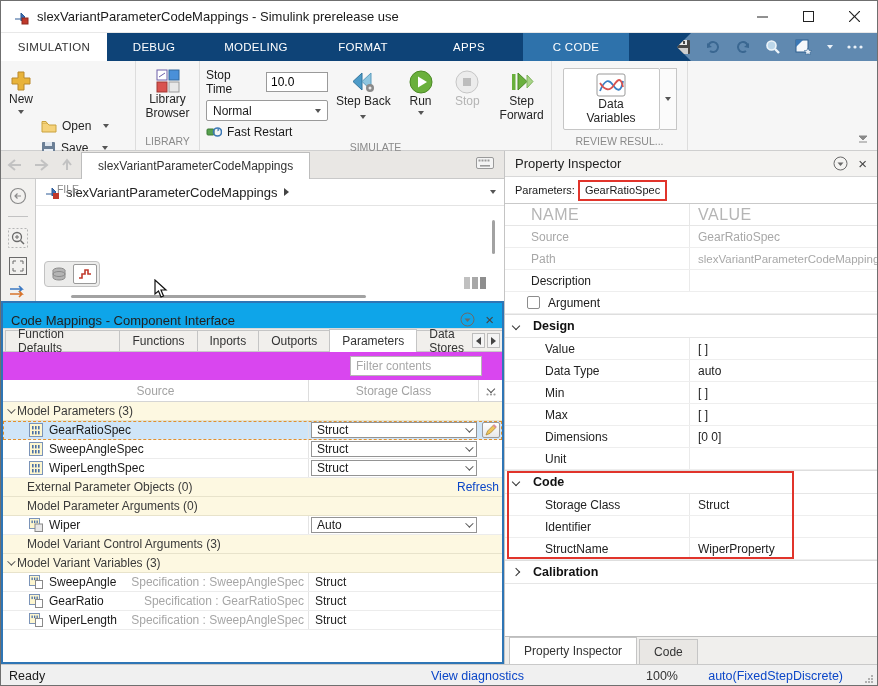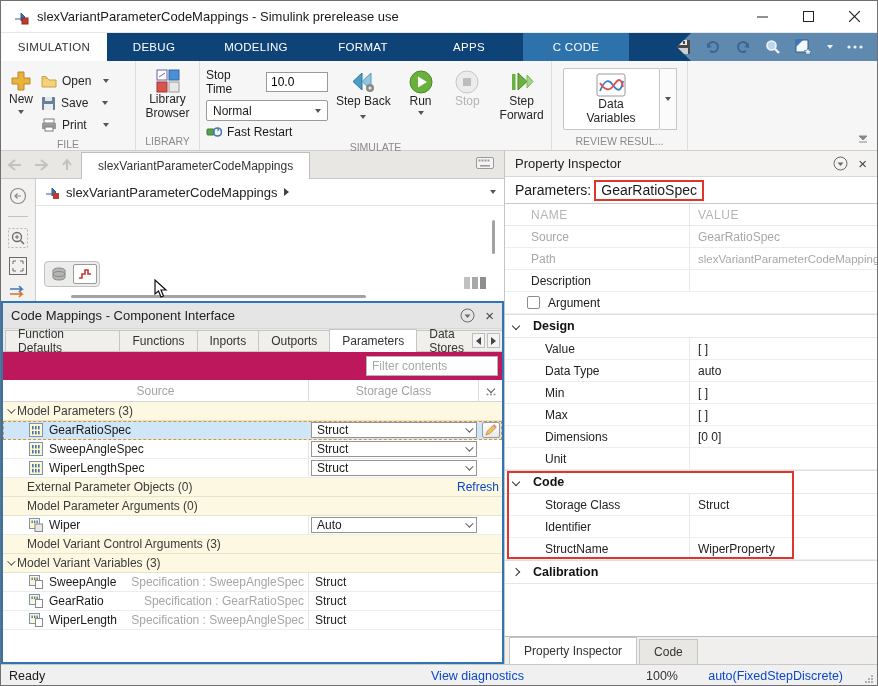"Open" div { margin-top: none -> 45px }
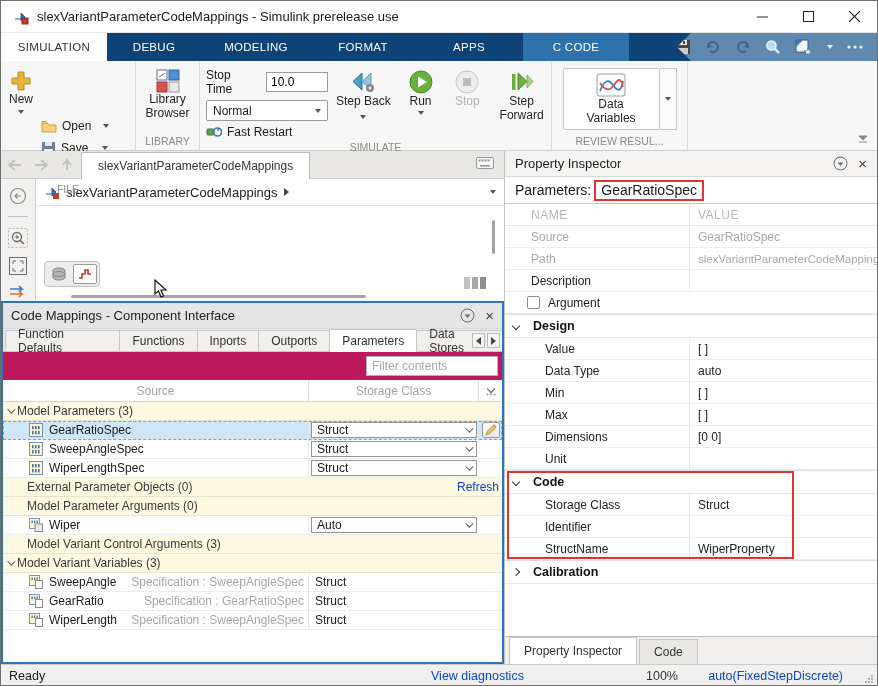"Parameters:" .pi-context { font-size: 14px -> 11px }
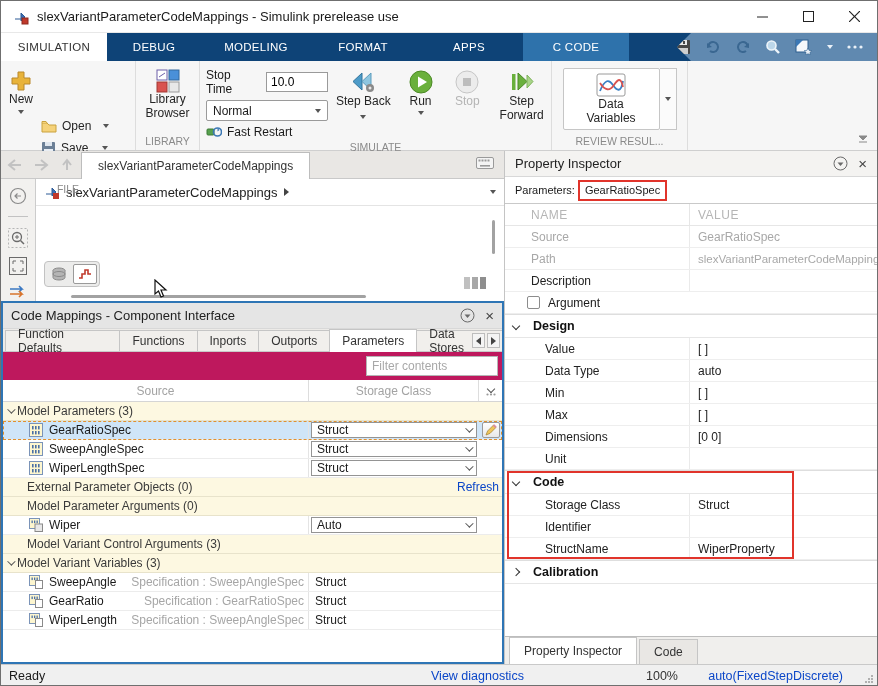"NAME" .pi-hdr { font-size: 12px -> 16px }
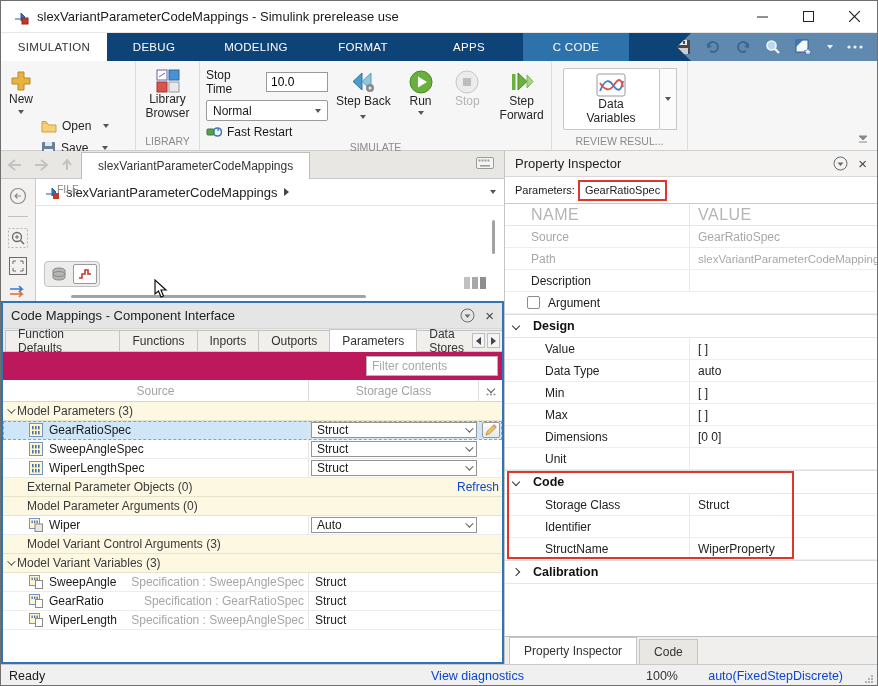"Code Mappings - Component Interface" .cm-title { align-items: center -> flex-end; background: #e5e5e5 -> #0ea5e9 }
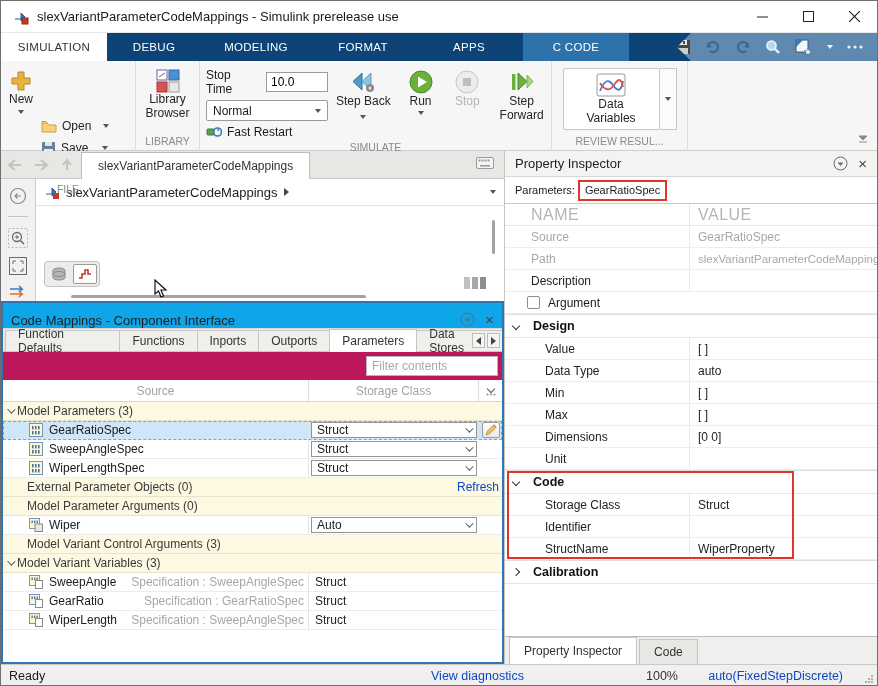"Filter contents" .cm-filterrow { background: #be185d -> #d946ef; padding-right: 4px -> 20px }
